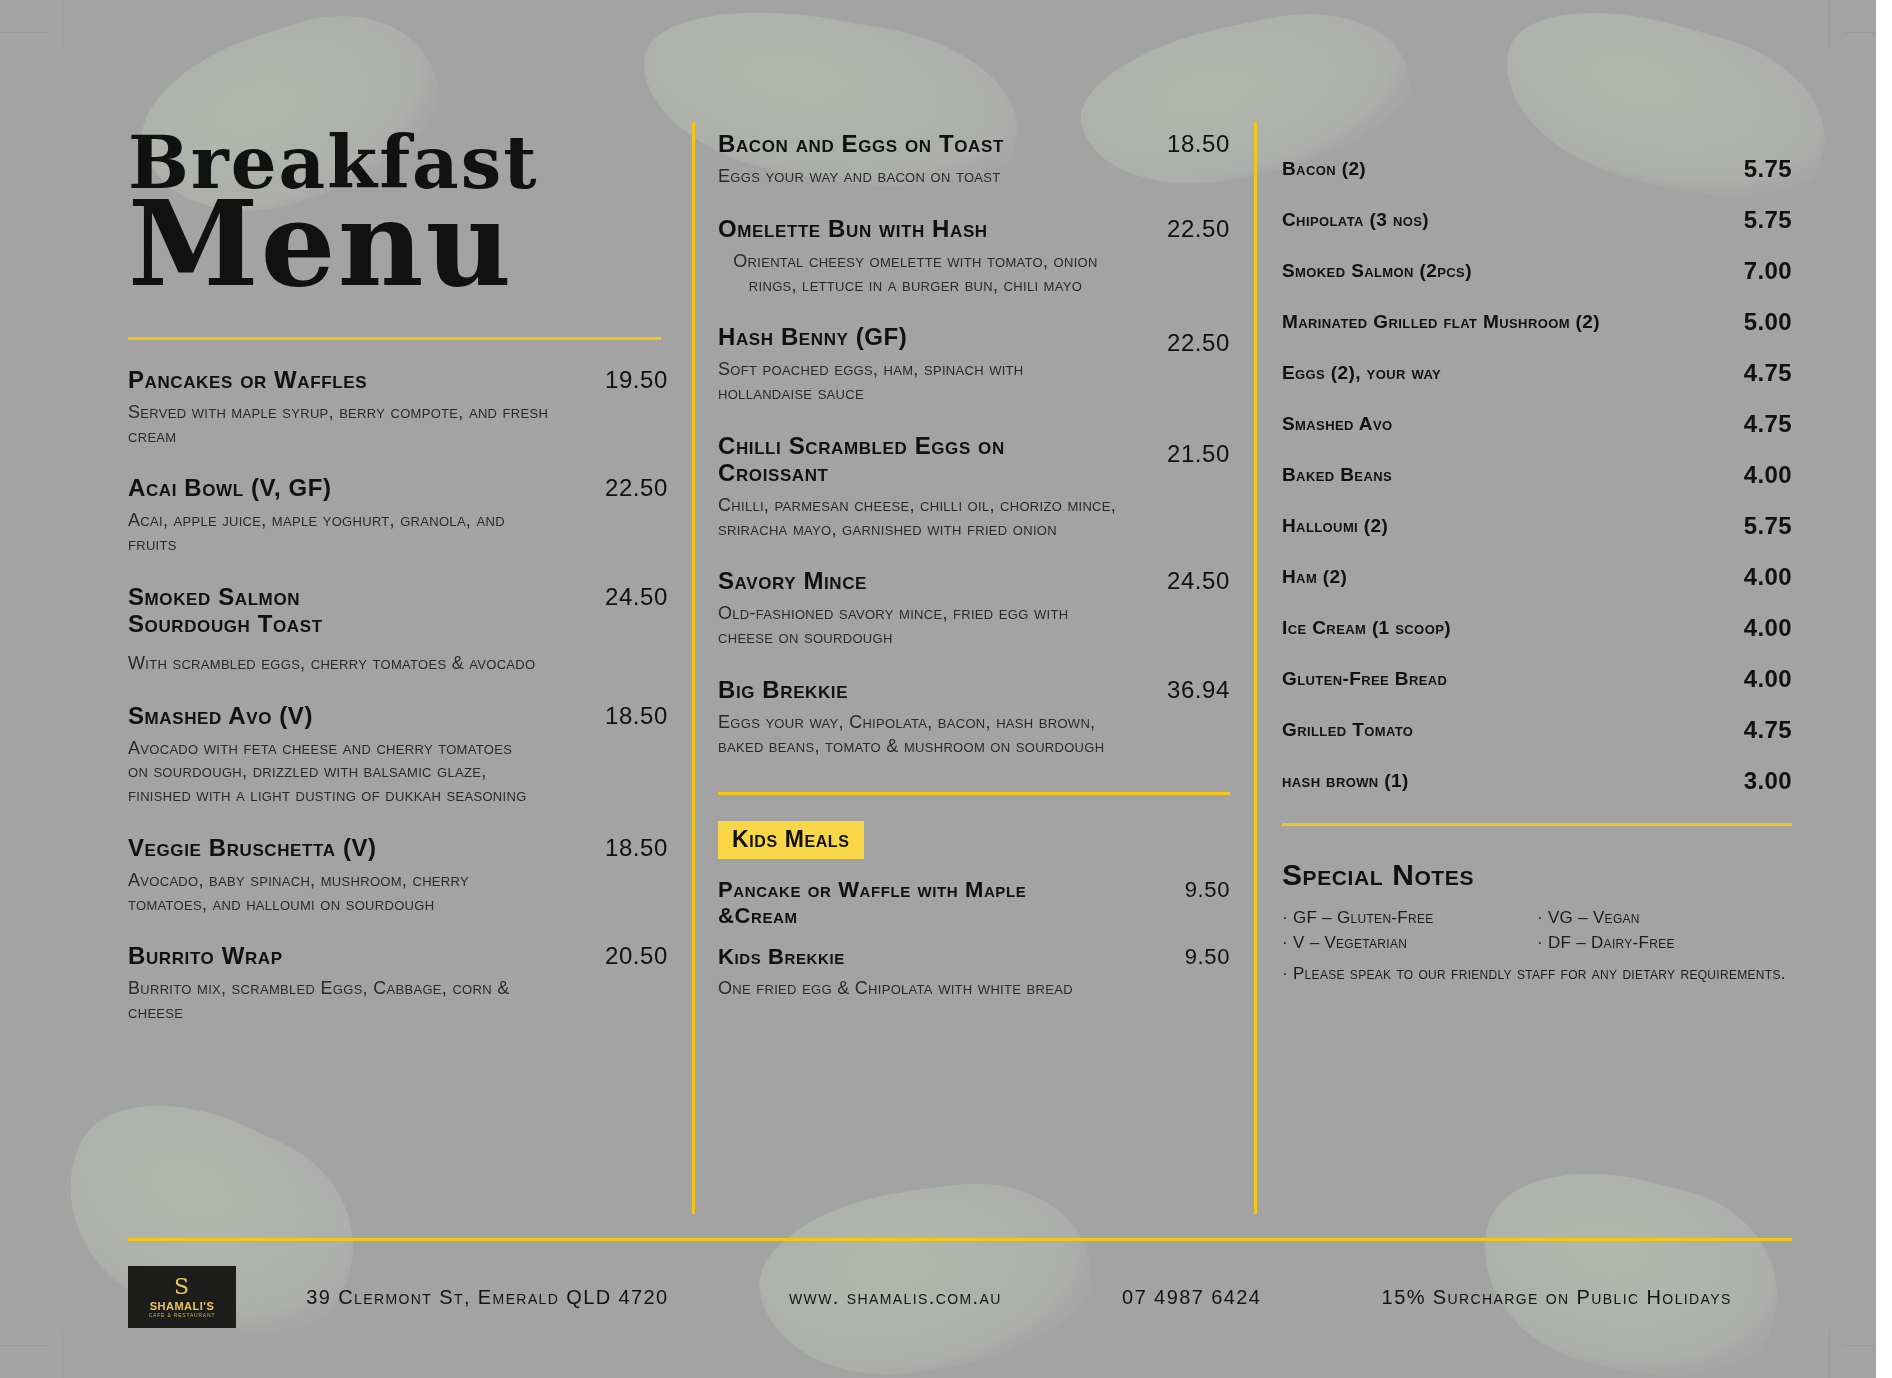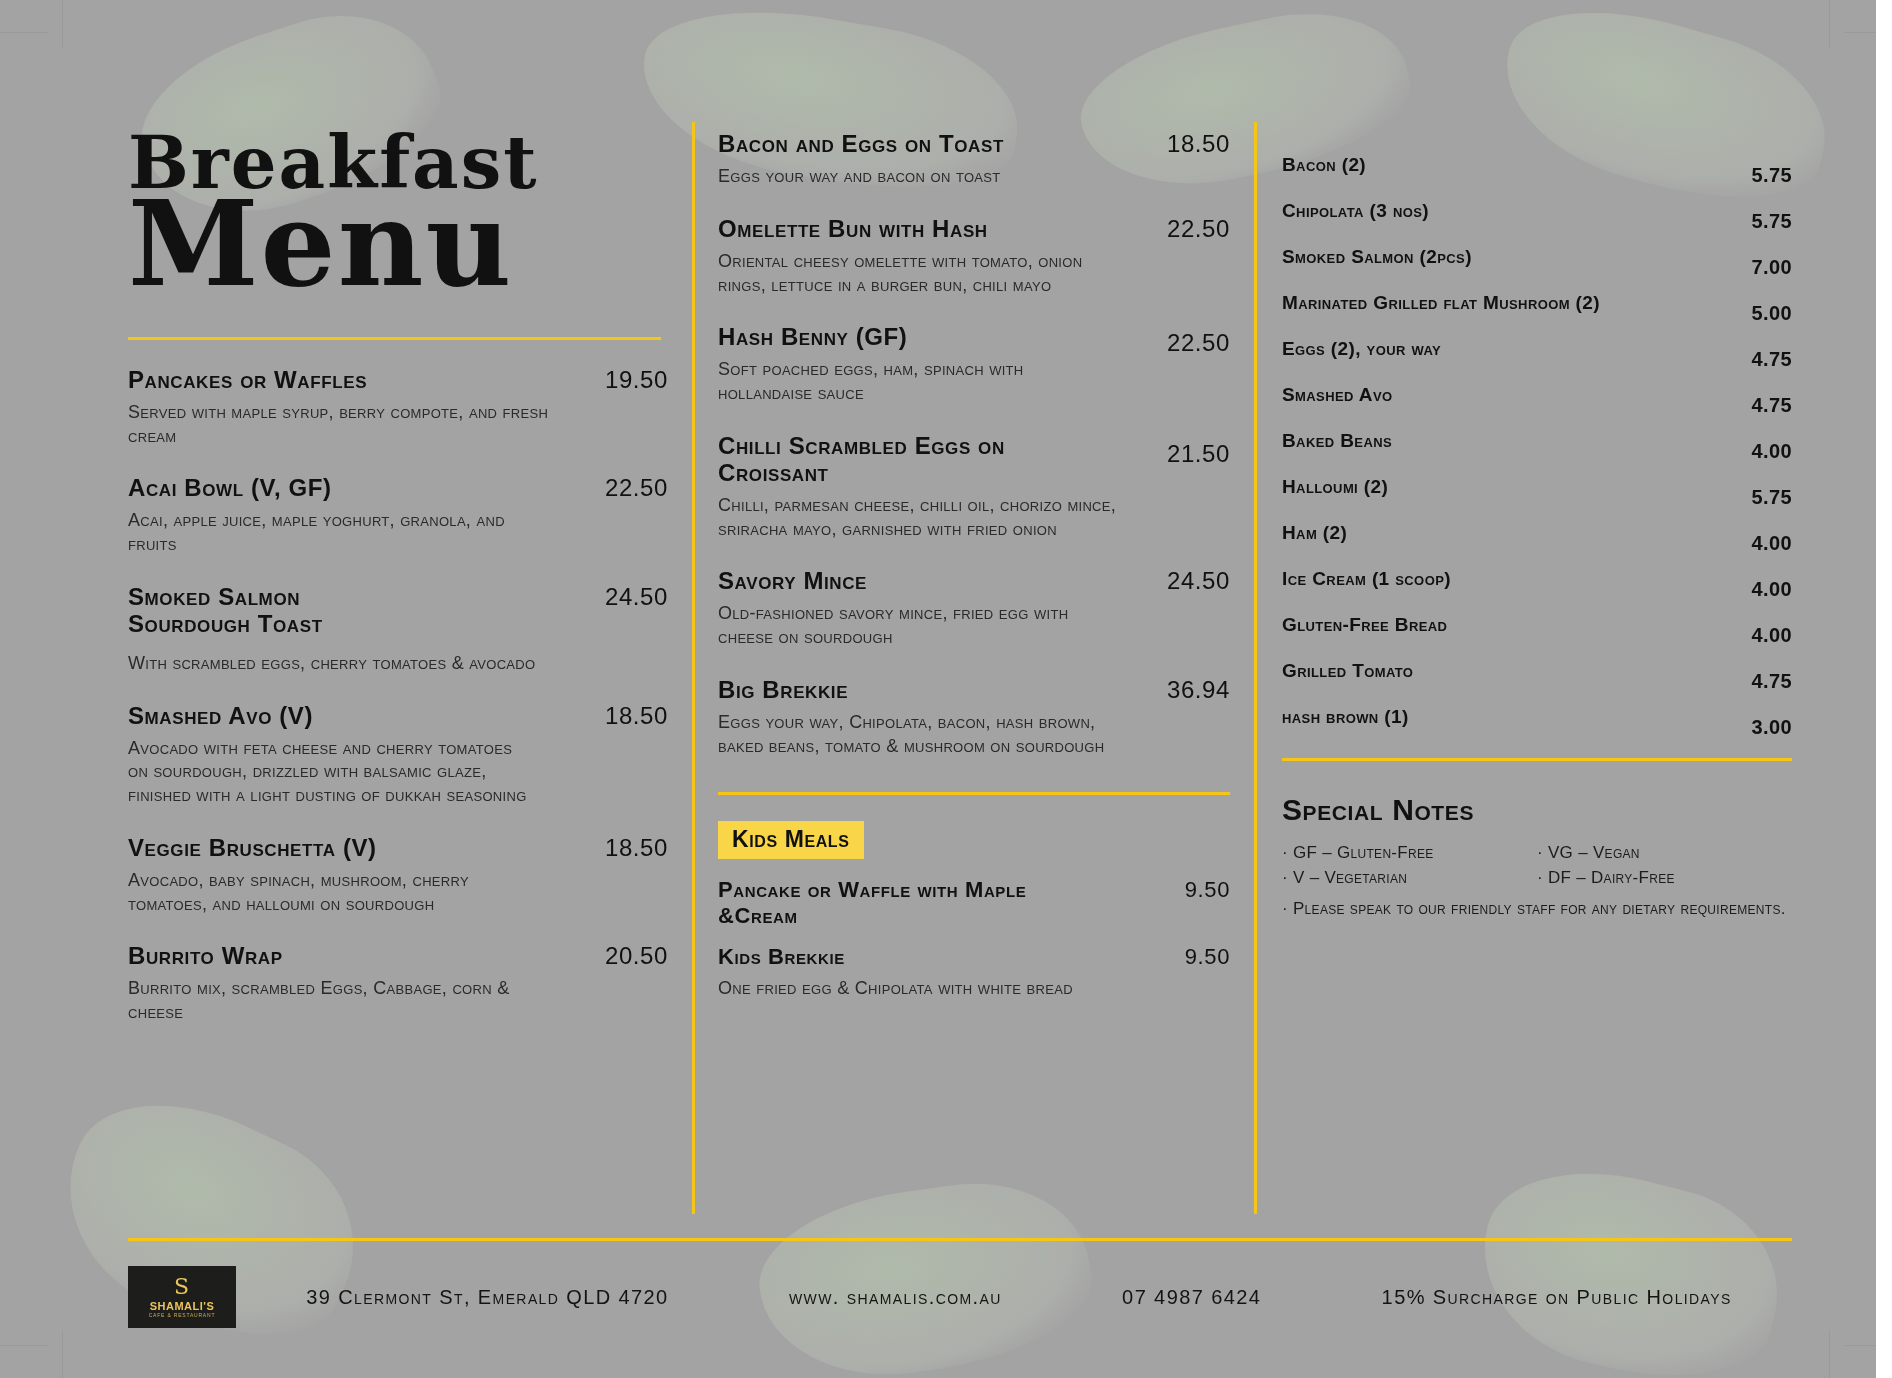"5.75" .extra-price { font-size: 20px -> 24px; top: 11px -> 2px }
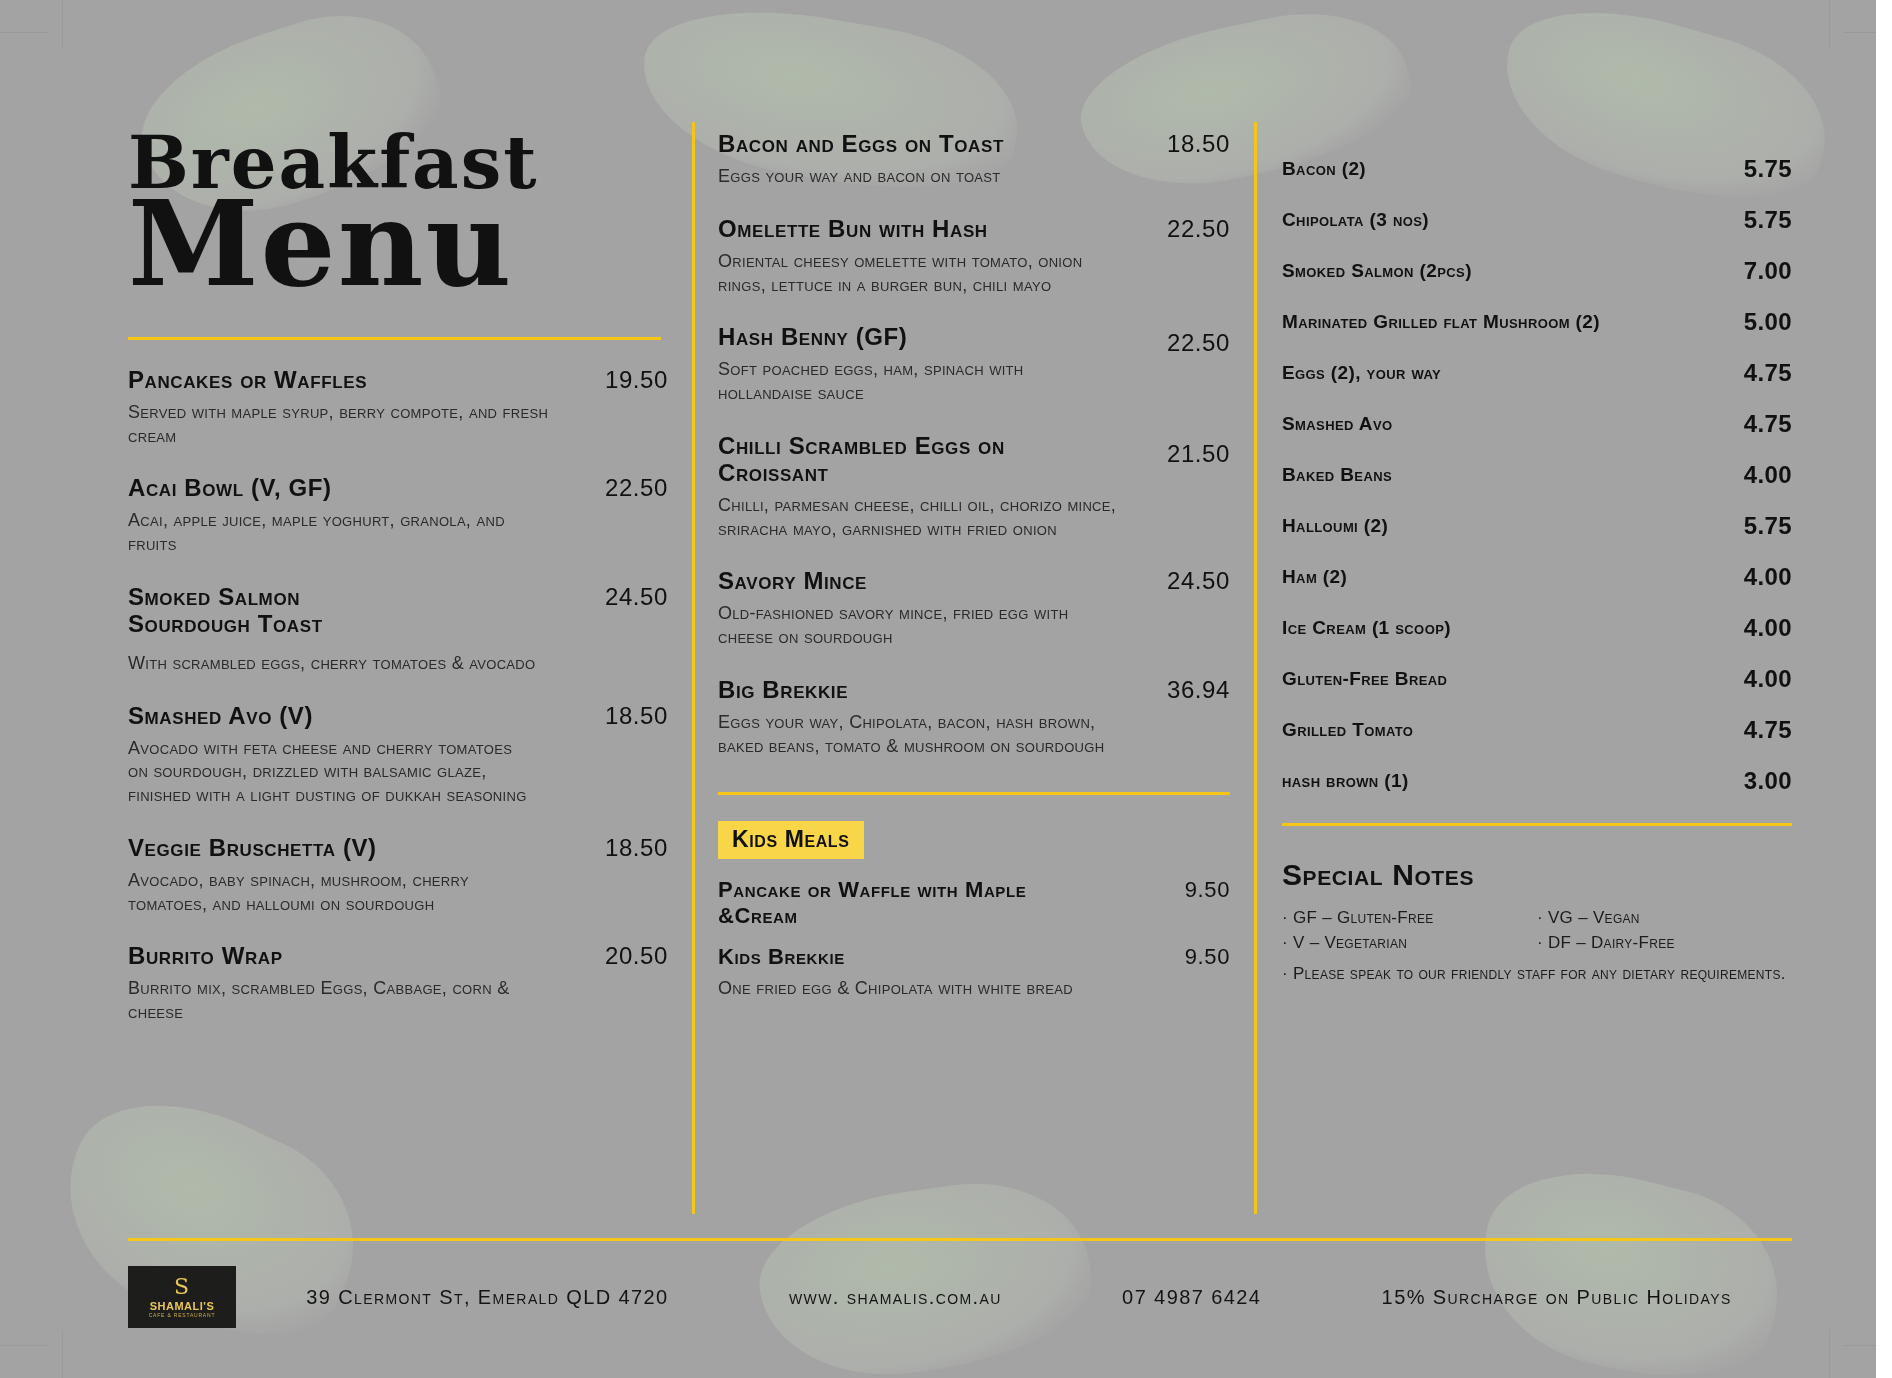"Oriental cheesy omelette with tomato," div.item-desc { text-align: none -> center }
